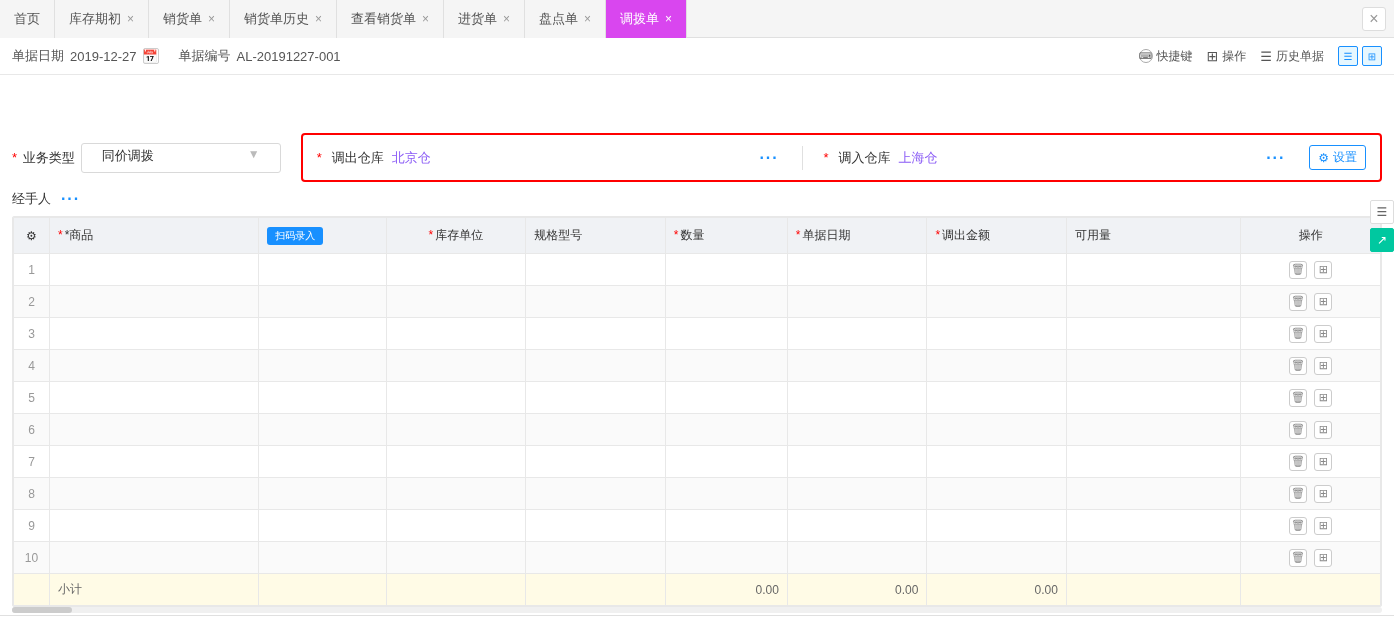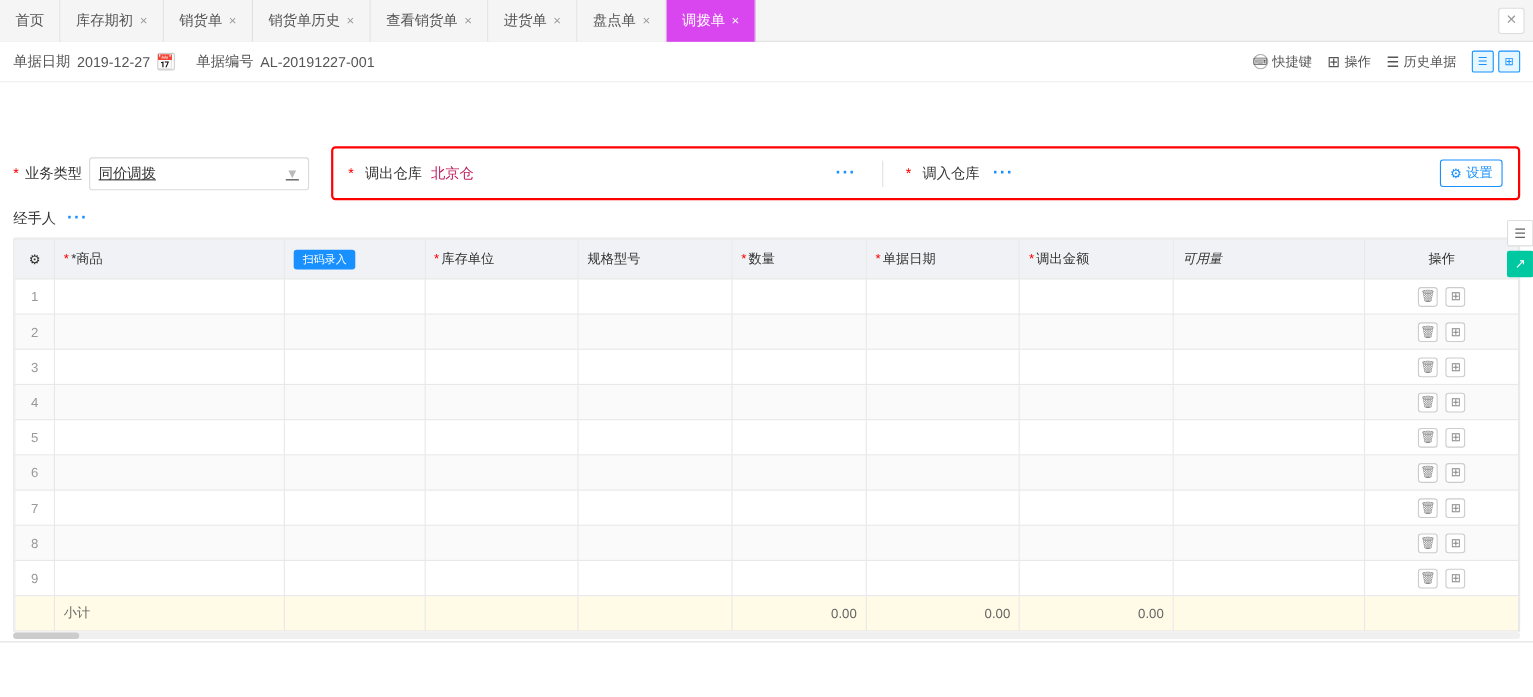"同价调拨" .form-select-box { align-items: center -> none; padding: 3px 8px -> 3px 20px; text-decoration: underline -> none }
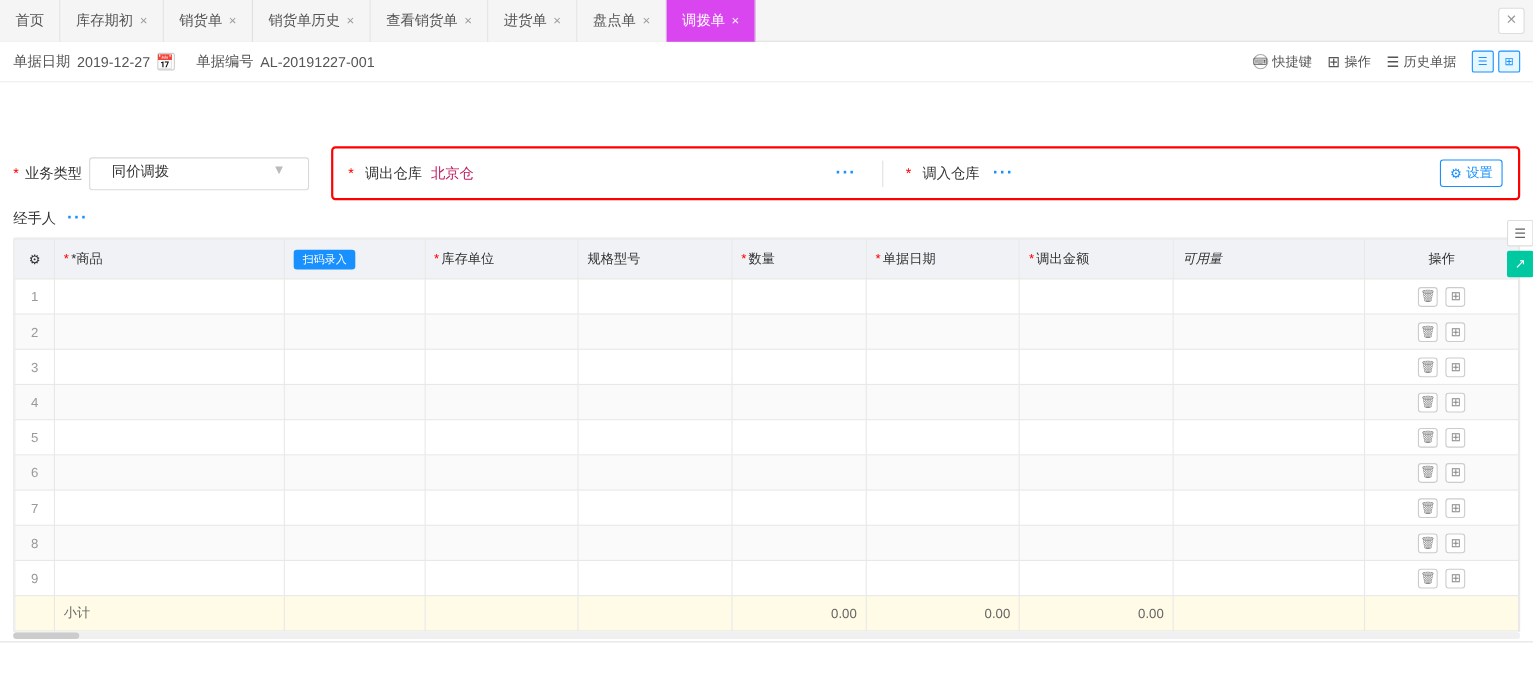"北京仓" .warehouse-value { color: #be185d -> #8b5cf6 }
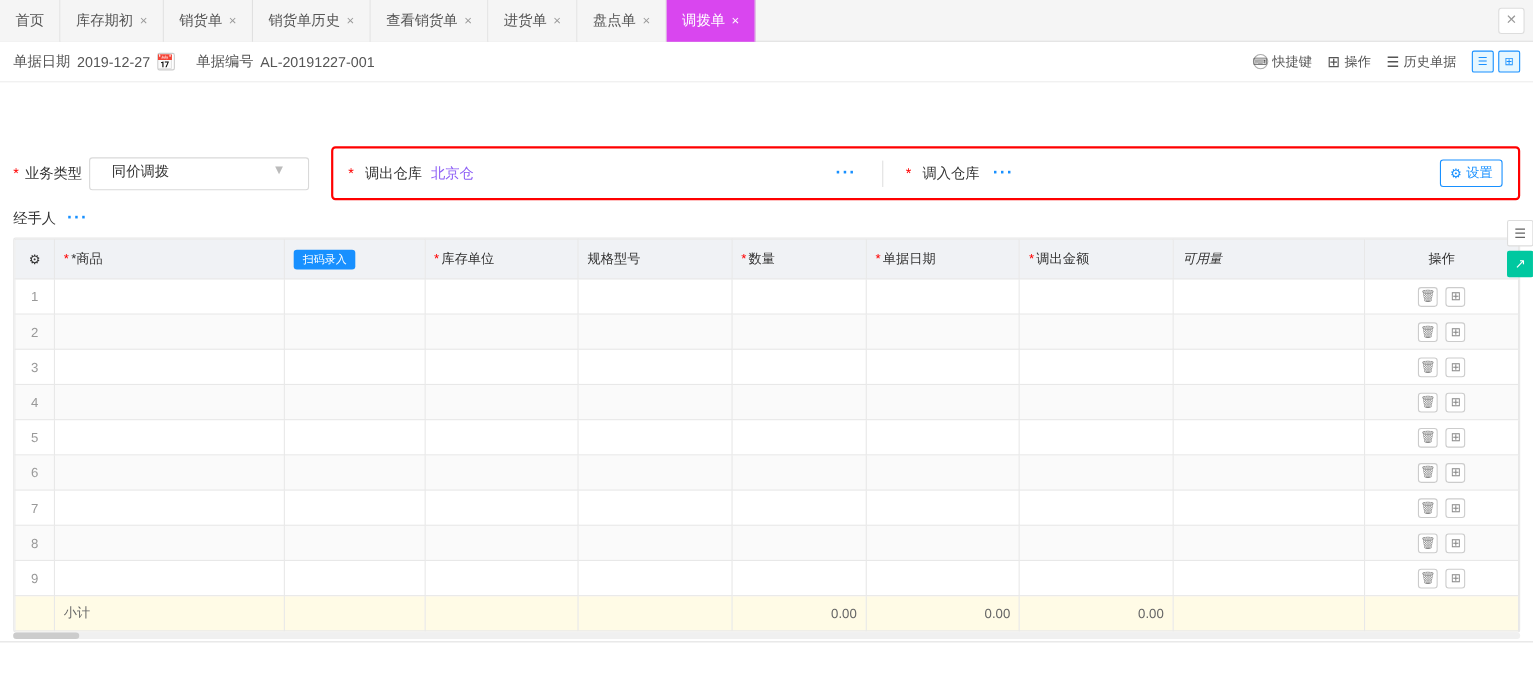"上海仓" span.warehouse-value { html: none -> <span>上海仓</span> }
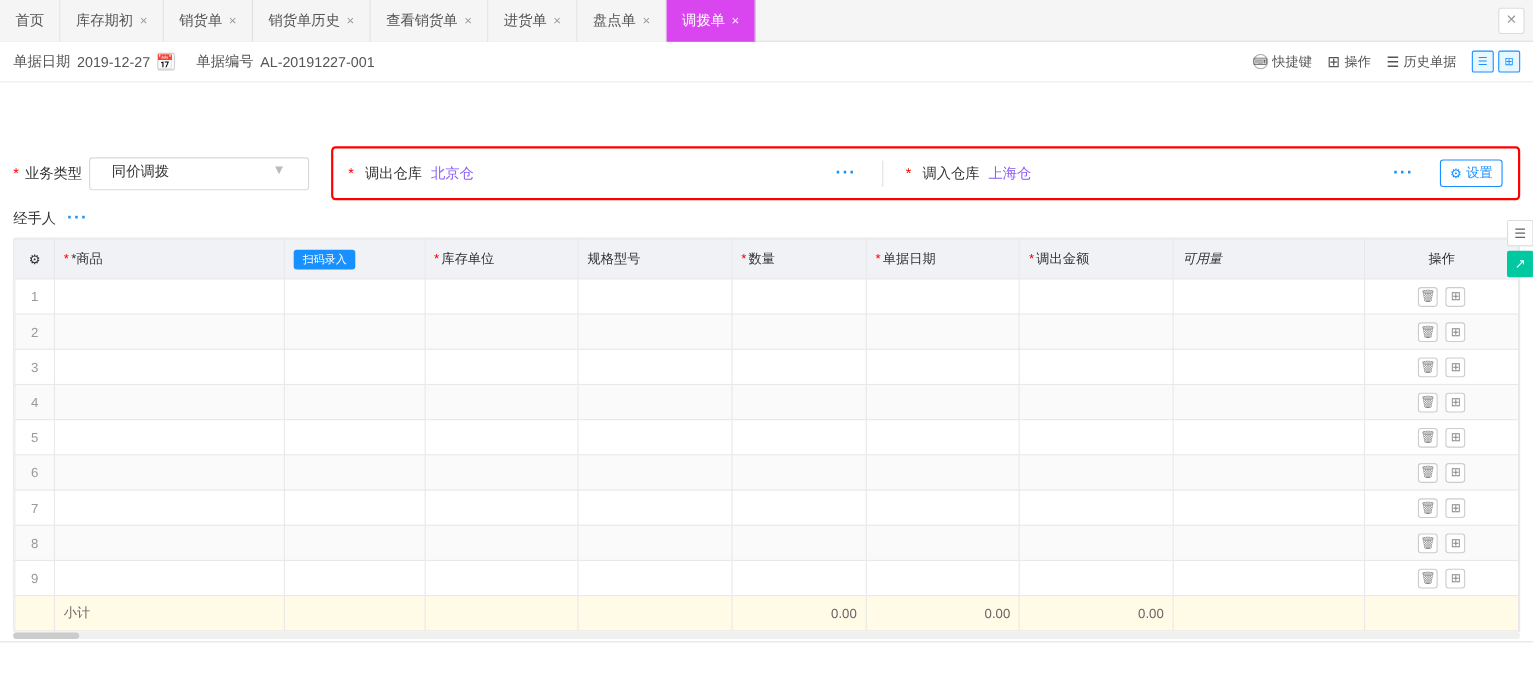"* 库存单位" .col-unit { text-align: none -> center }
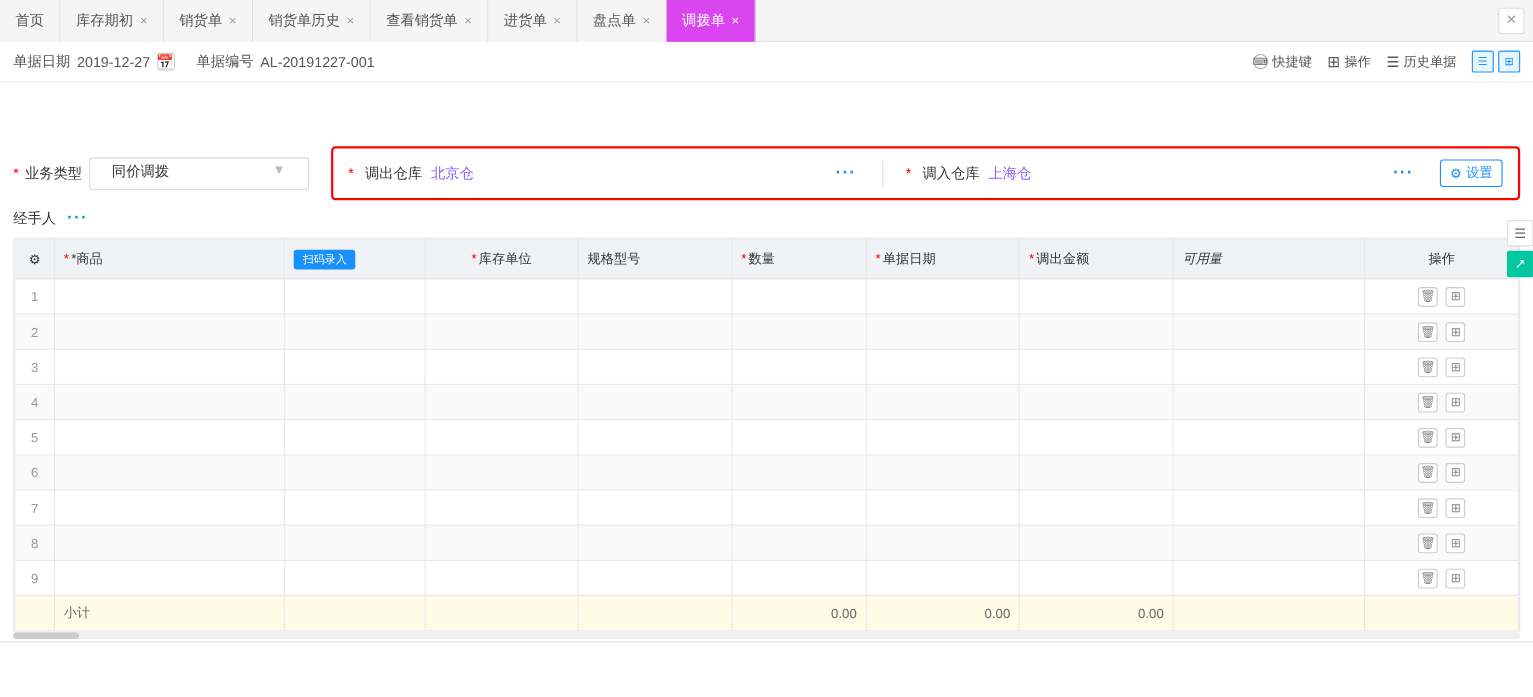"可用量" .col-avail { font-style: italic -> none }
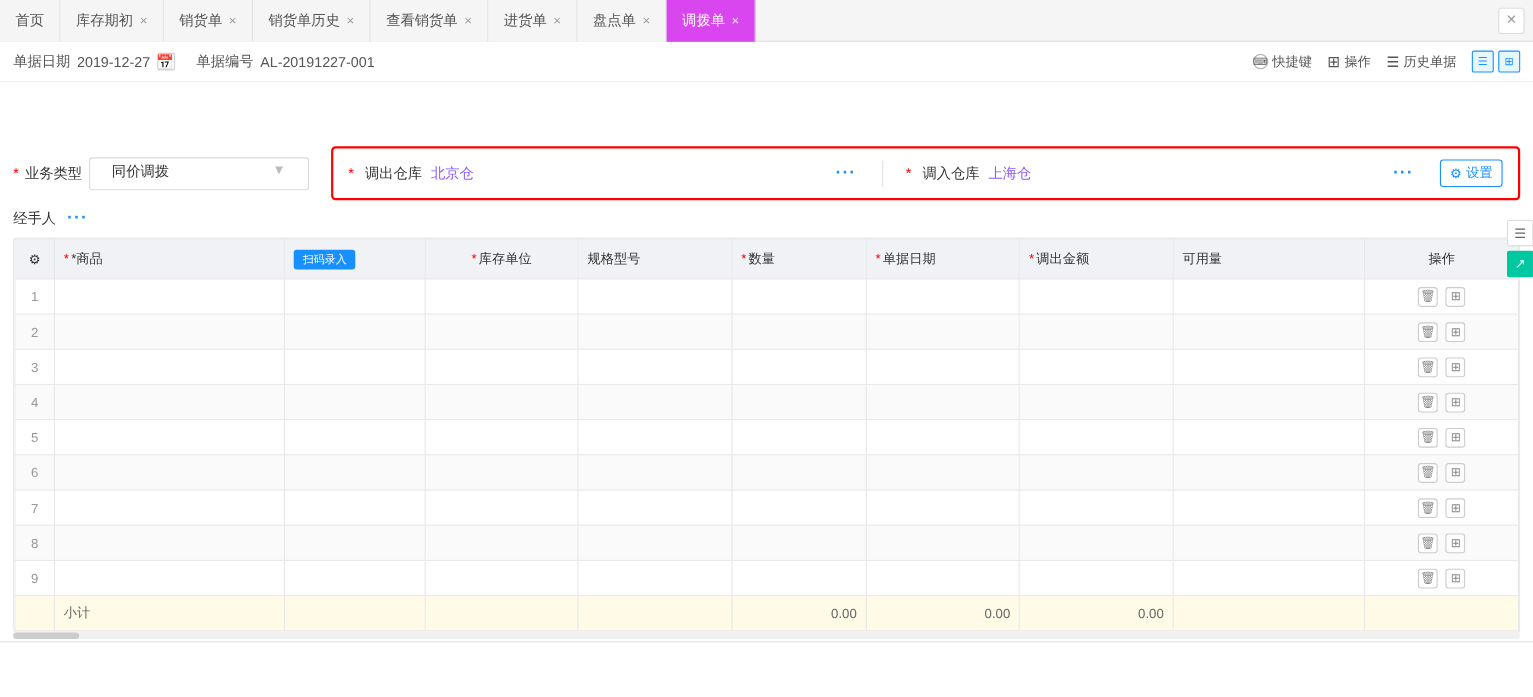"10" tr { html: none -> <tr> <td>10</td> <td></td> <td></td> <td></td> <td></td> <td></td> <td></td> <td></td> <td></td> <td> <span>🗑</span> <span>⊞</span> </td> </tr> }
